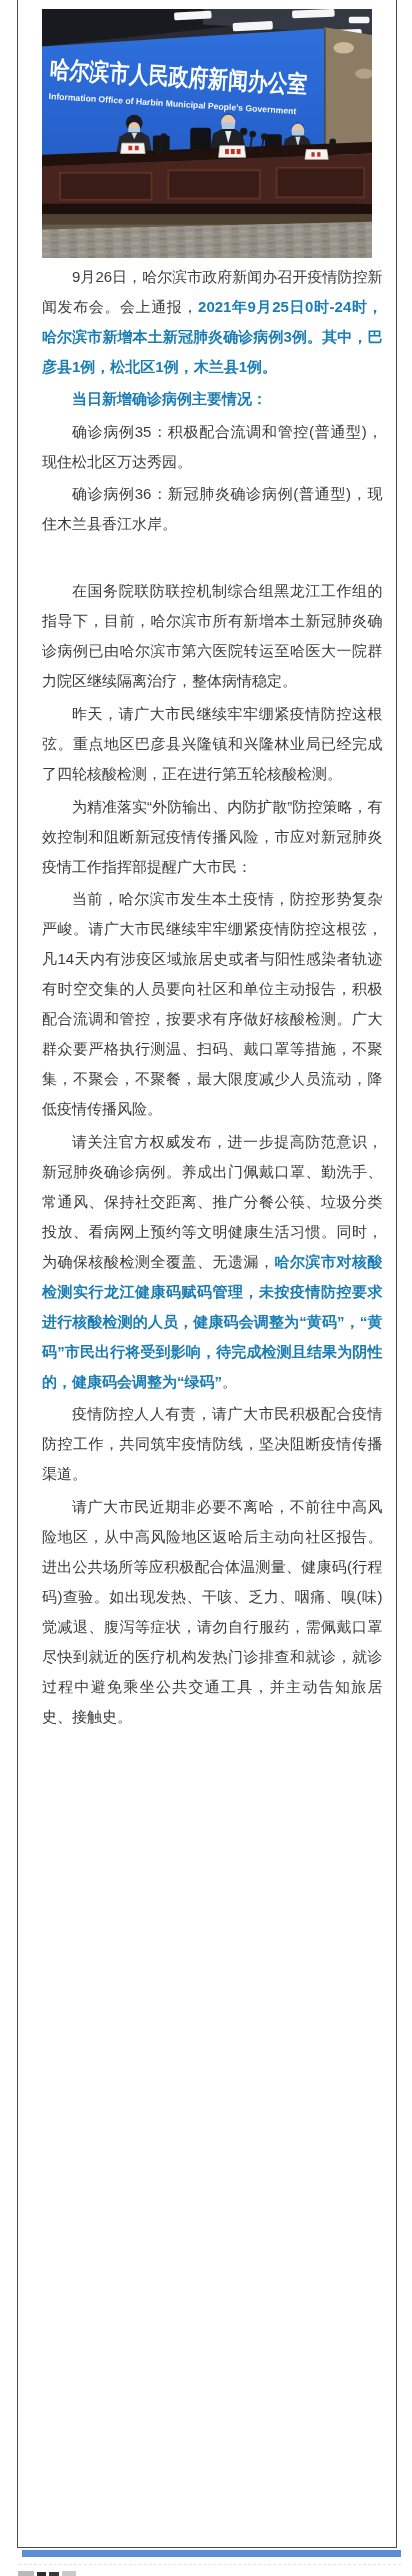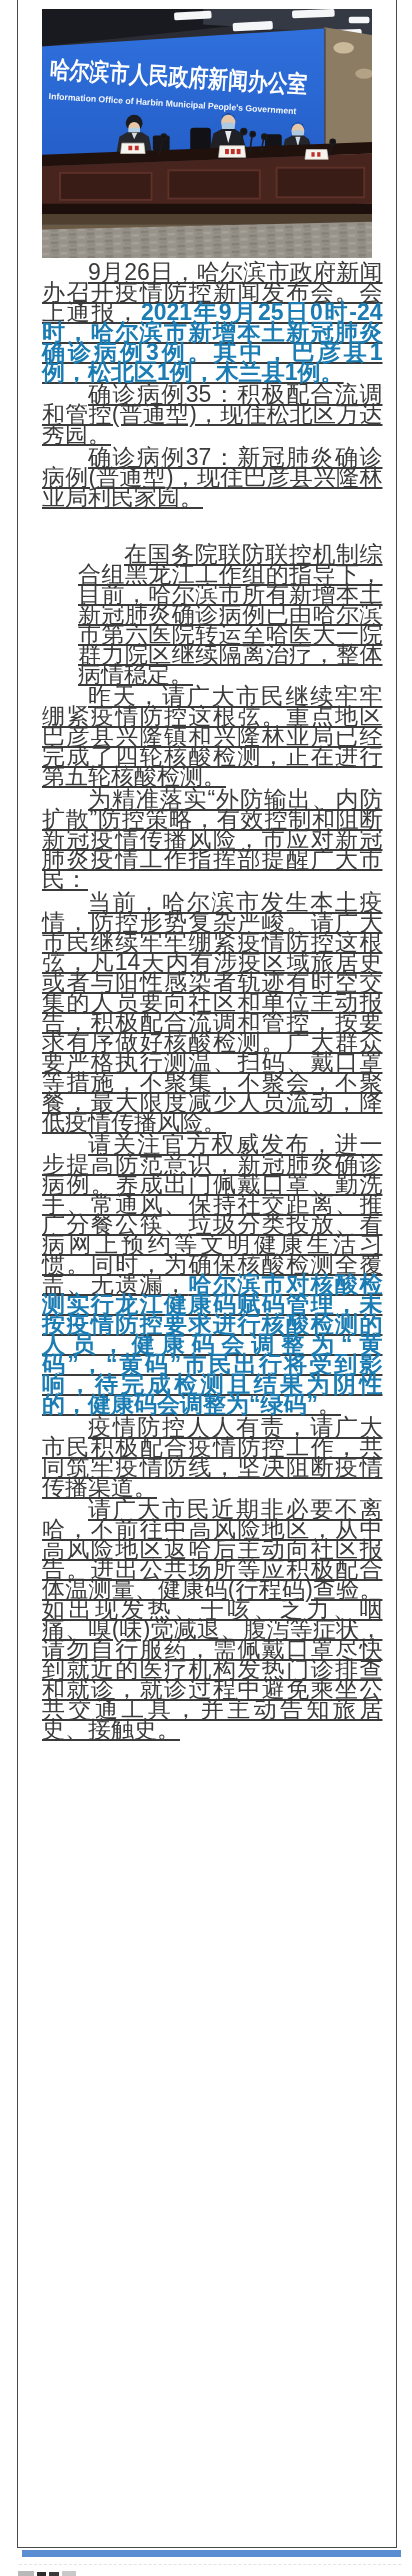"9月26日，哈尔滨市政府新闻办召开疫情防控新闻发布会。会上通报，2021年9月2" .article { font-size: 23px -> 15px; line-height: 20px -> 30px; text-decoration: underline -> none }
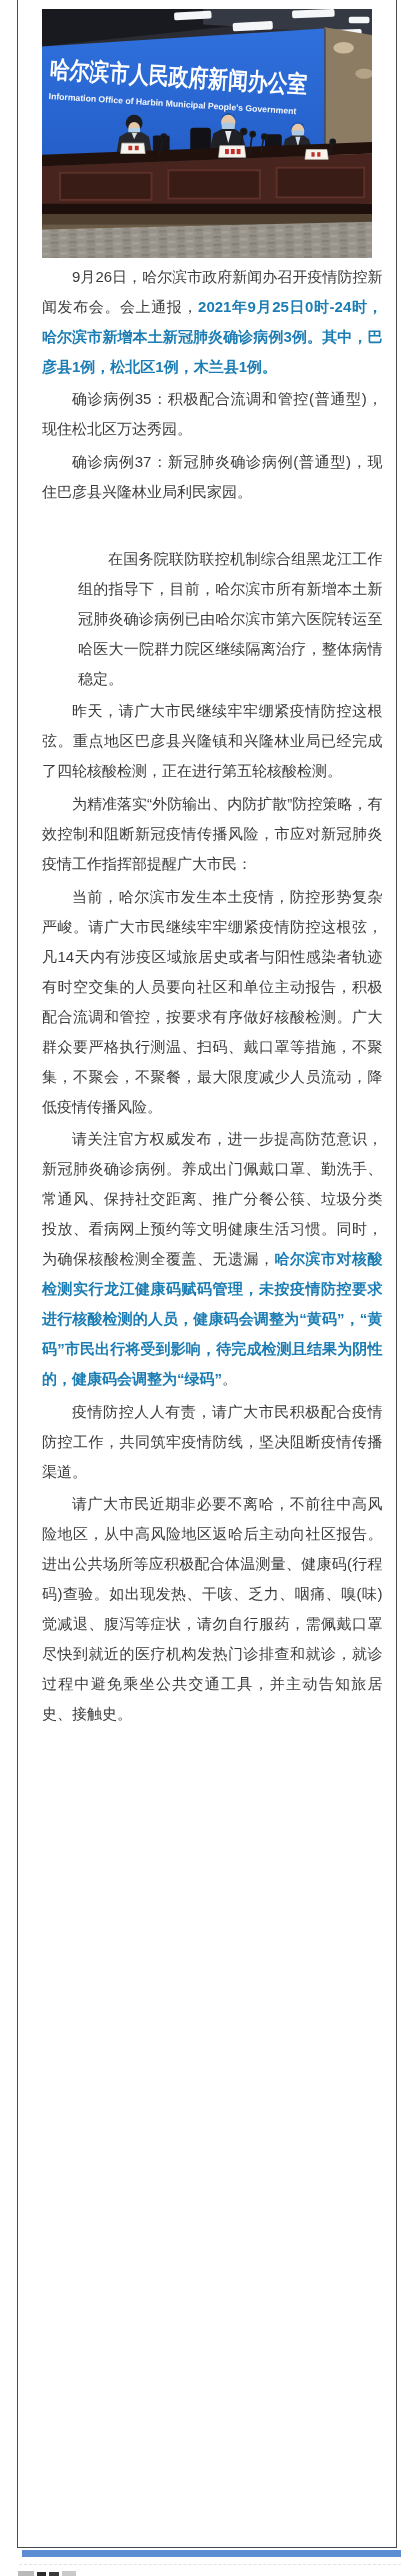"当日新增确诊病例主要情况：" p { html: none -> <p><span>当日新增确诊病例主要情况：</span></p> }
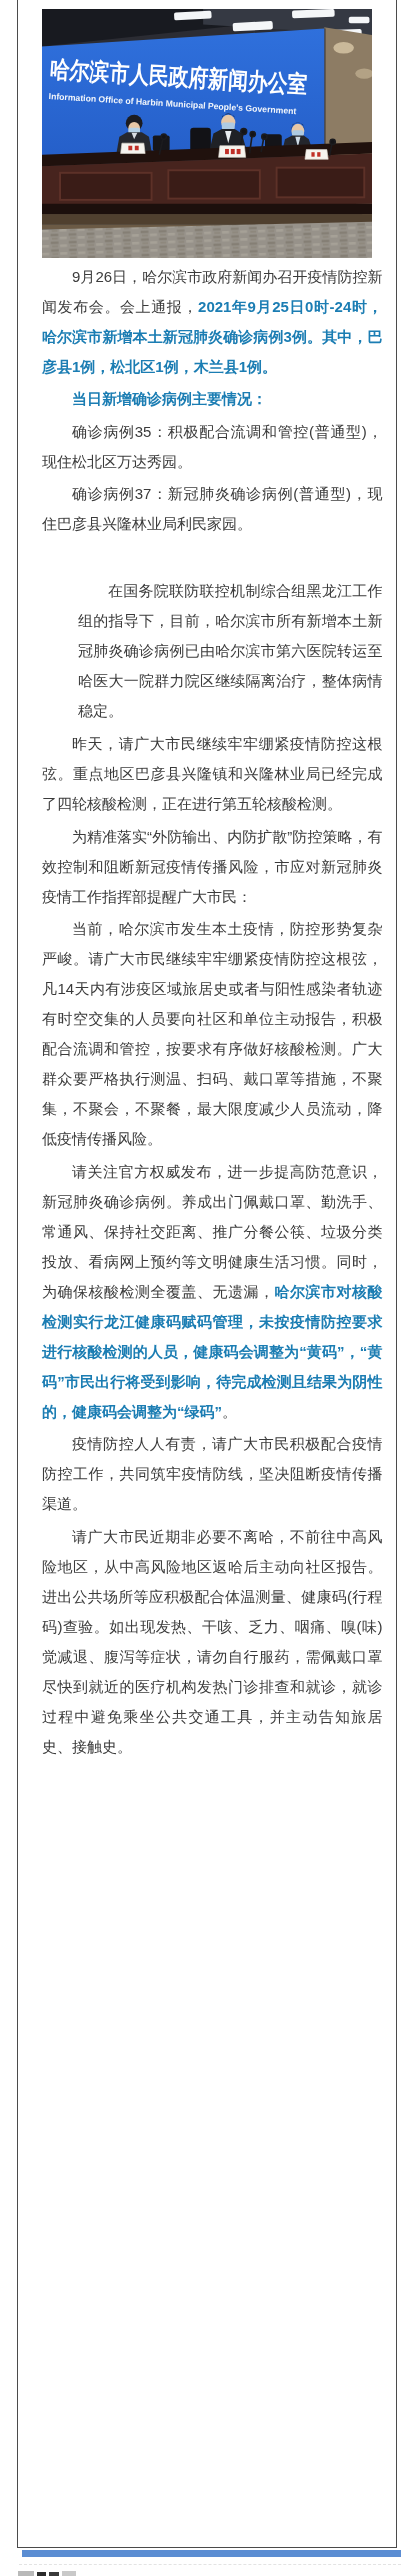"确诊病例36：新冠肺炎确诊病例(普通型)，现住木兰县香江水岸。" p { html: none -> <p><span>确诊病例36：新冠肺炎确诊病例(普通型)，现住木兰县香江水岸。</span></p> }
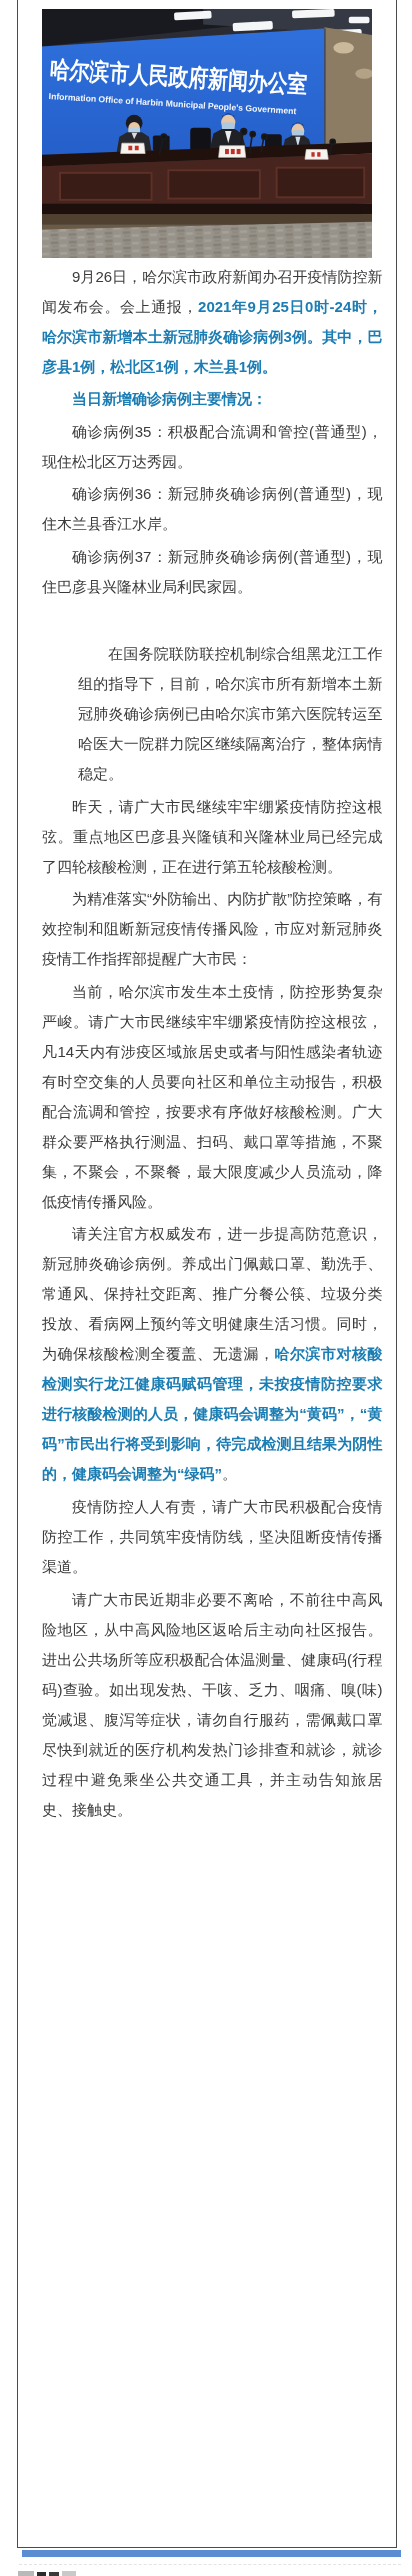"确诊病例37：新冠肺炎确诊病例(普通型)，现住巴彦县兴隆林业局利民家园。" p { html: <p><span>确诊病例37：新冠肺炎确诊病例(普通型)，现住巴彦县兴隆林业局利民家园。</span></p> -> none }
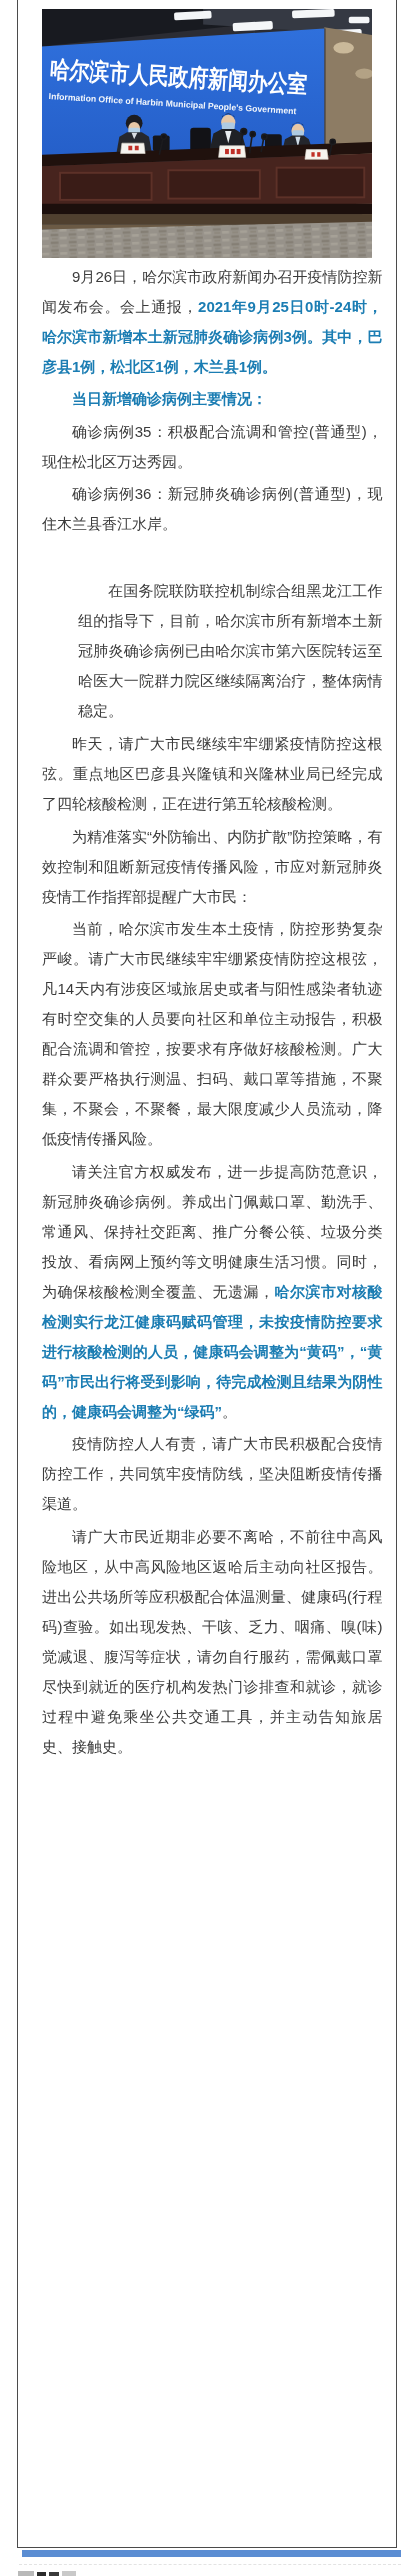"在国务院联防联控机制综合组黑龙江工作组的指导下，目前，哈尔滨市所有新增本土新冠肺" .article p.gap { margin-left: 36px -> none }
